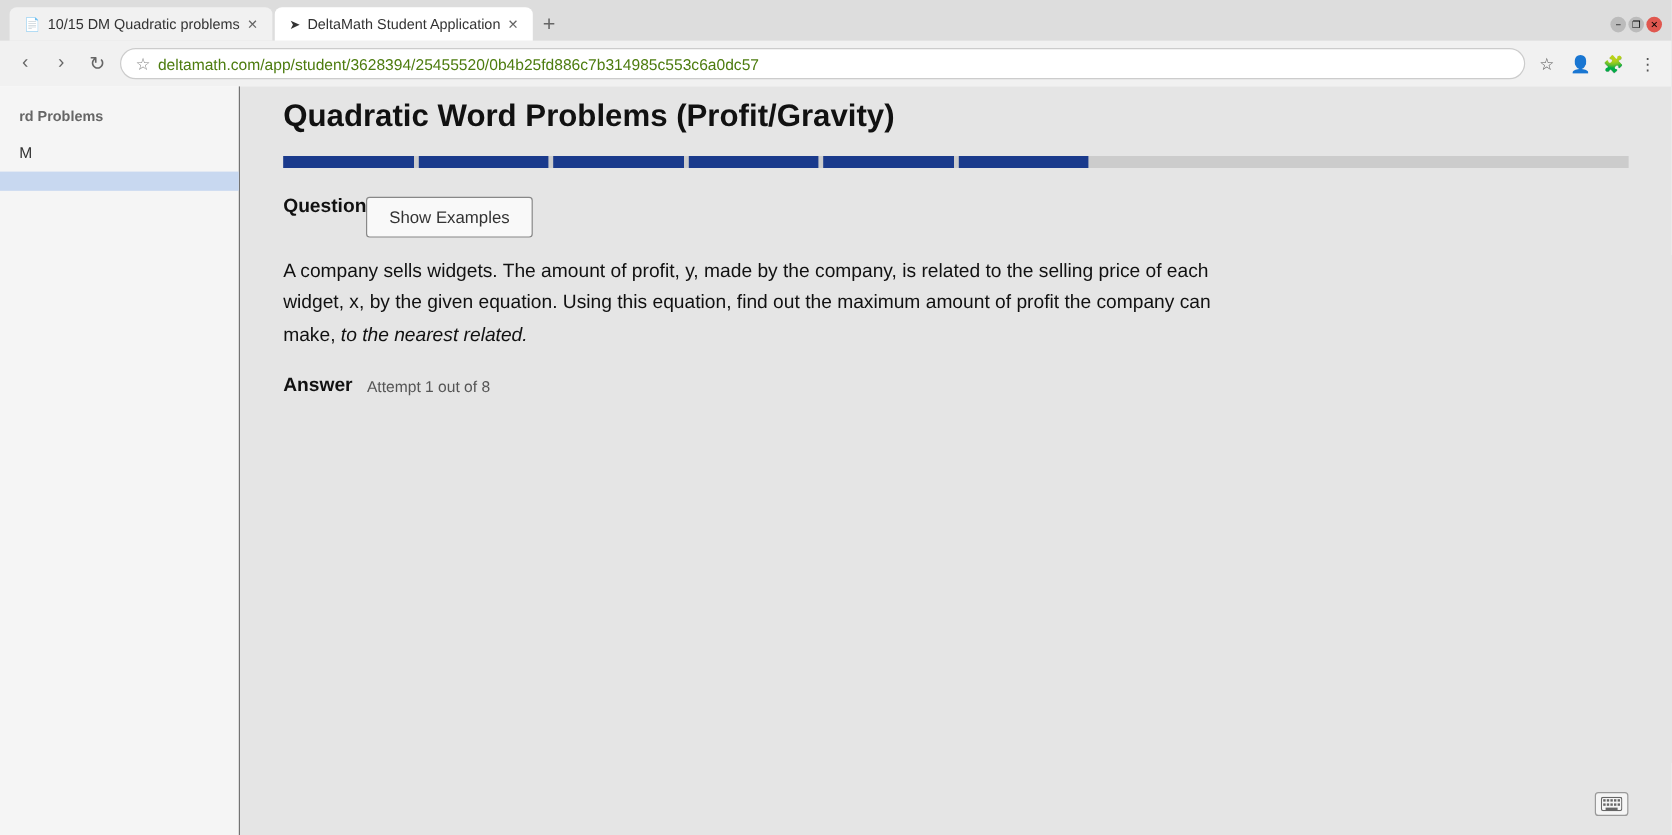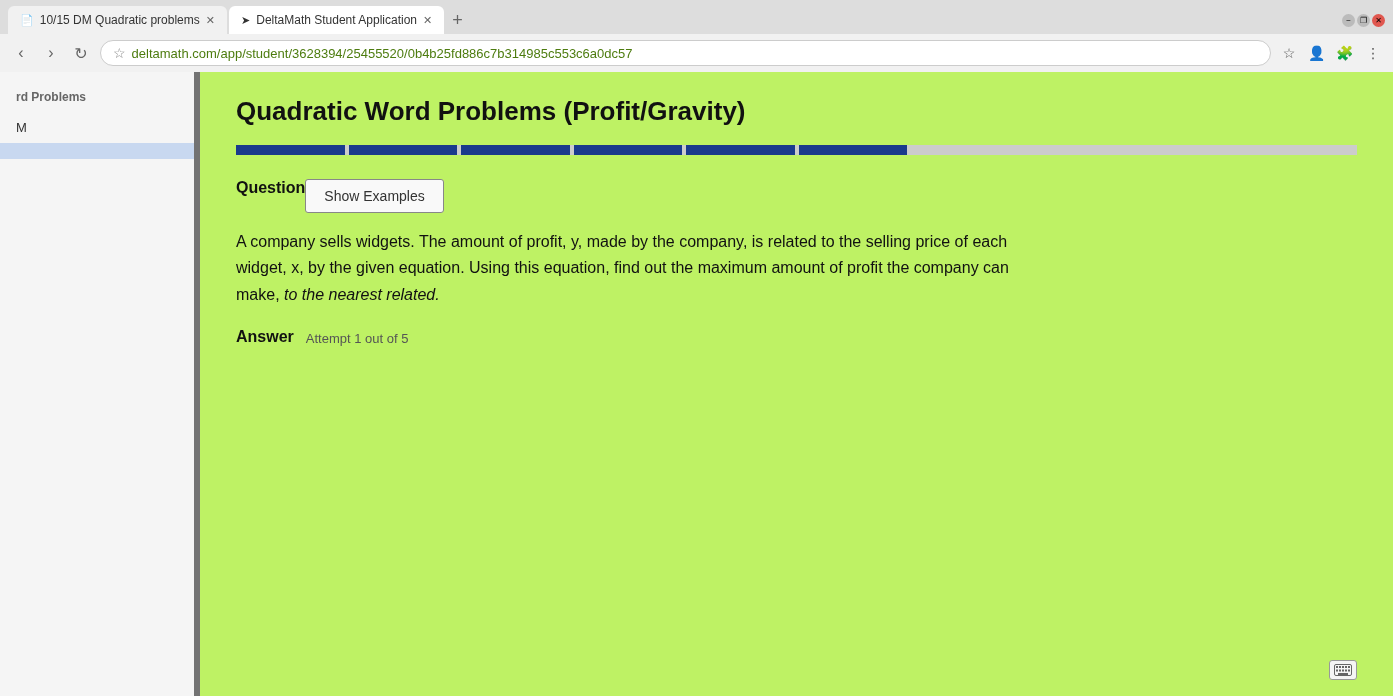"rd Problems" .sidebar { border-right: 6px solid #737373 -> 1px solid #737373 }
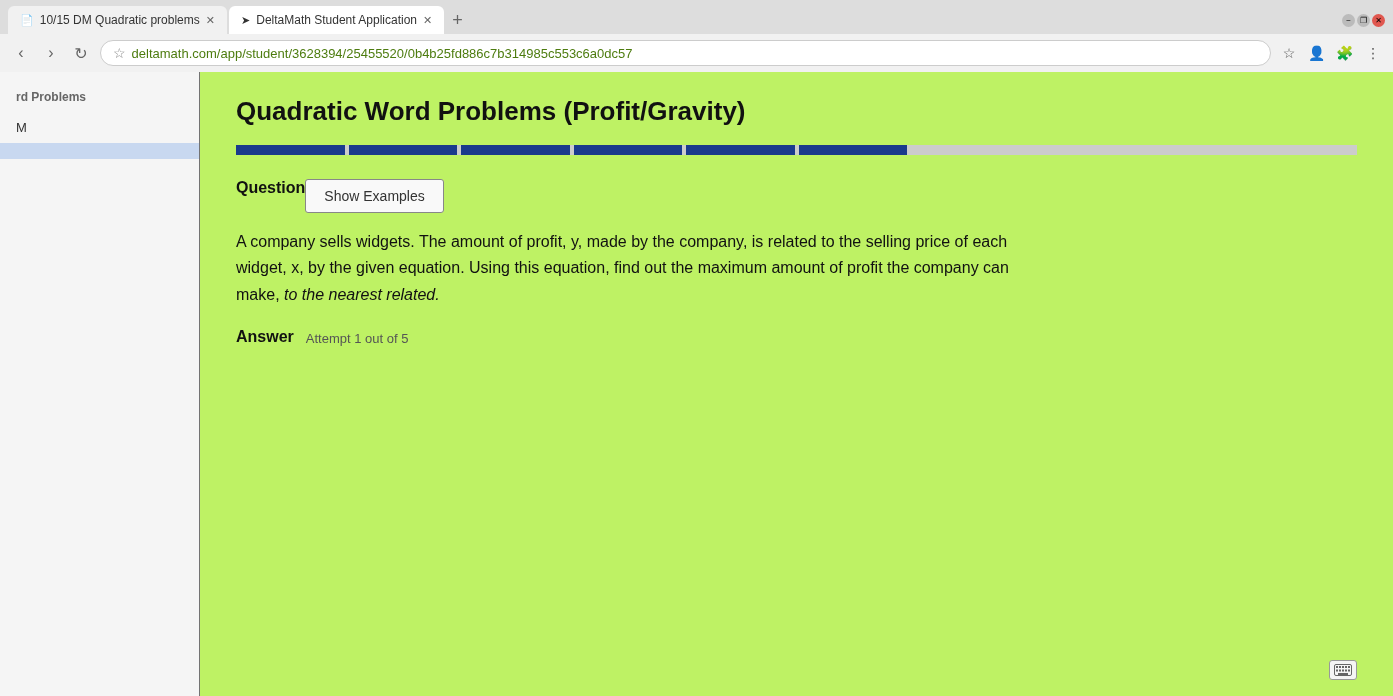"Quadratic Word Problems (Profit/Gravity)" .main-content { background: #bef264 -> #e5e5e5; padding: 24px 36px -> 9px 36px }
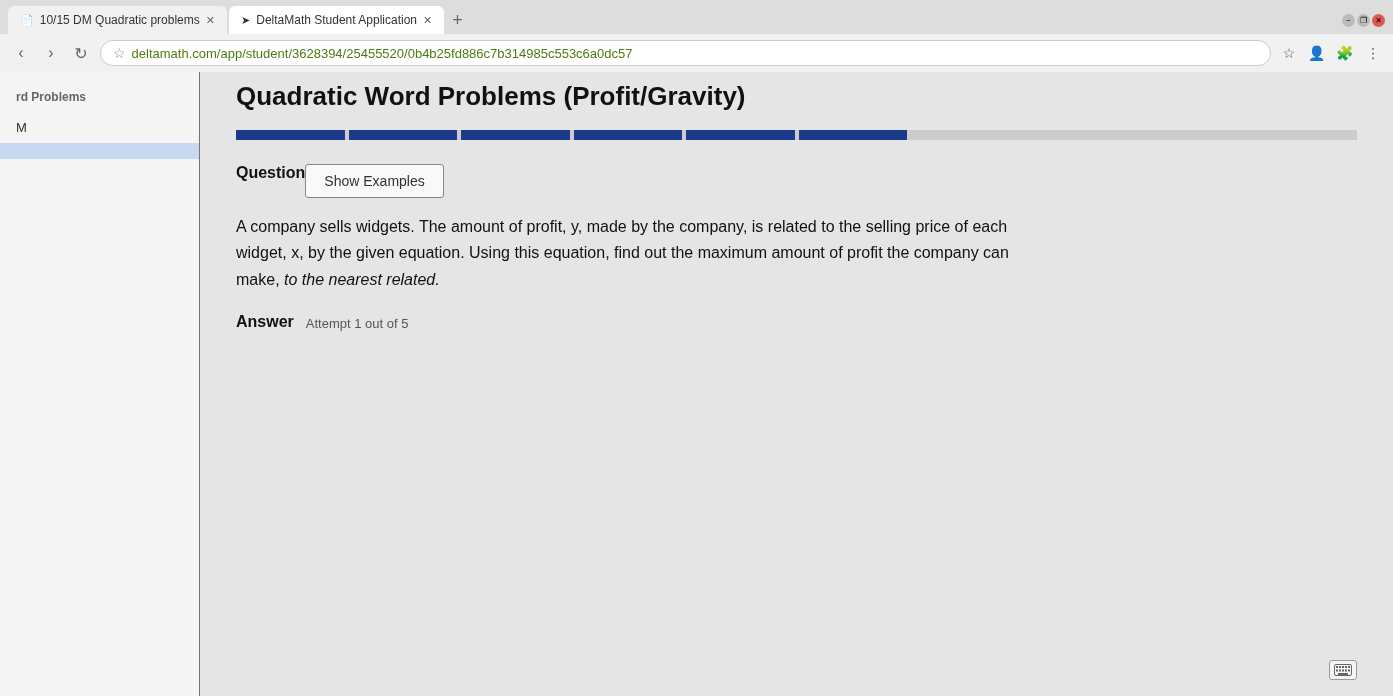"Answer" .answer-row { align-items: flex-end -> center }
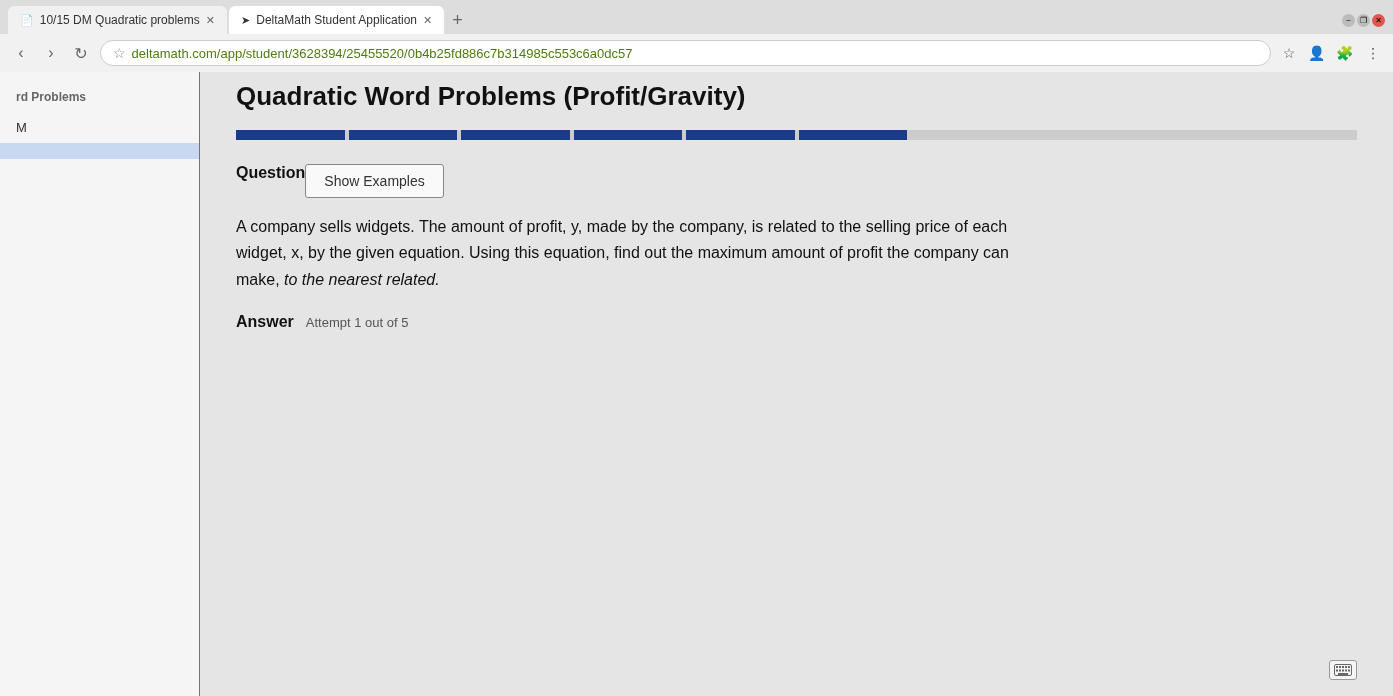"Attempt 1 out of 5" span.attempt-label { text: 5 -> 8 }
